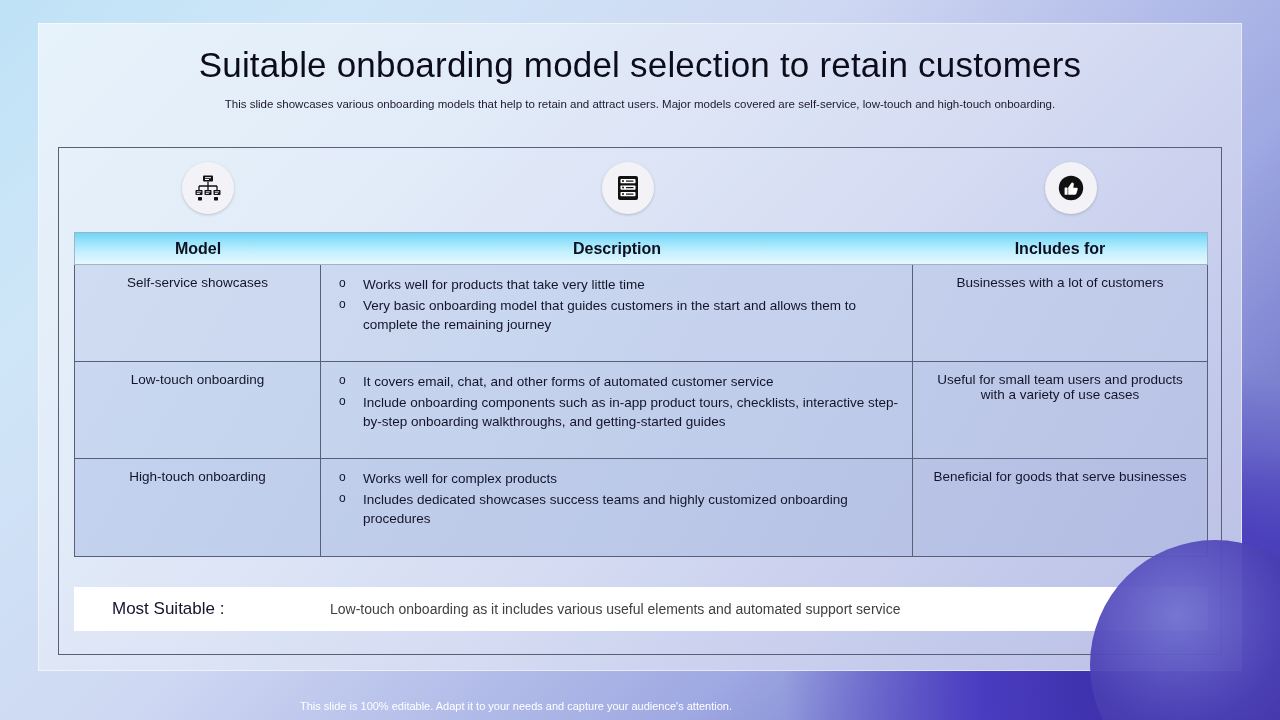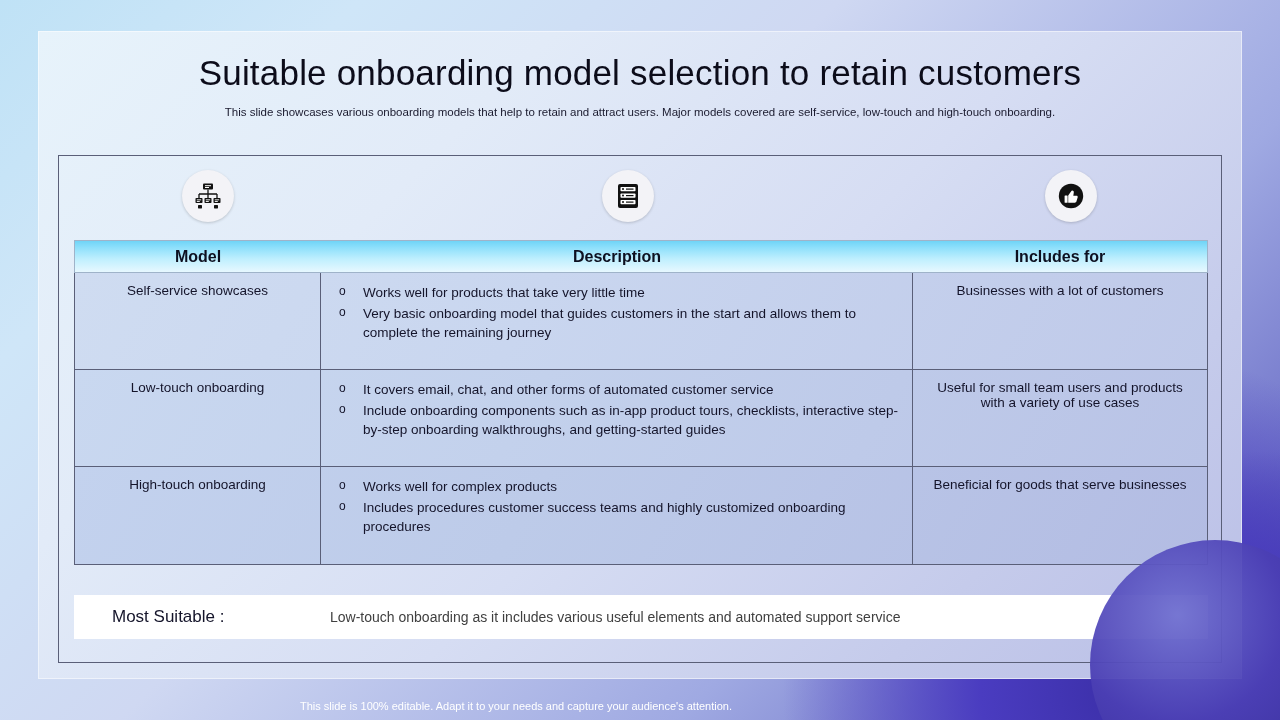"Suitable onboarding model selection to" .panel { top: 31px -> 23px }
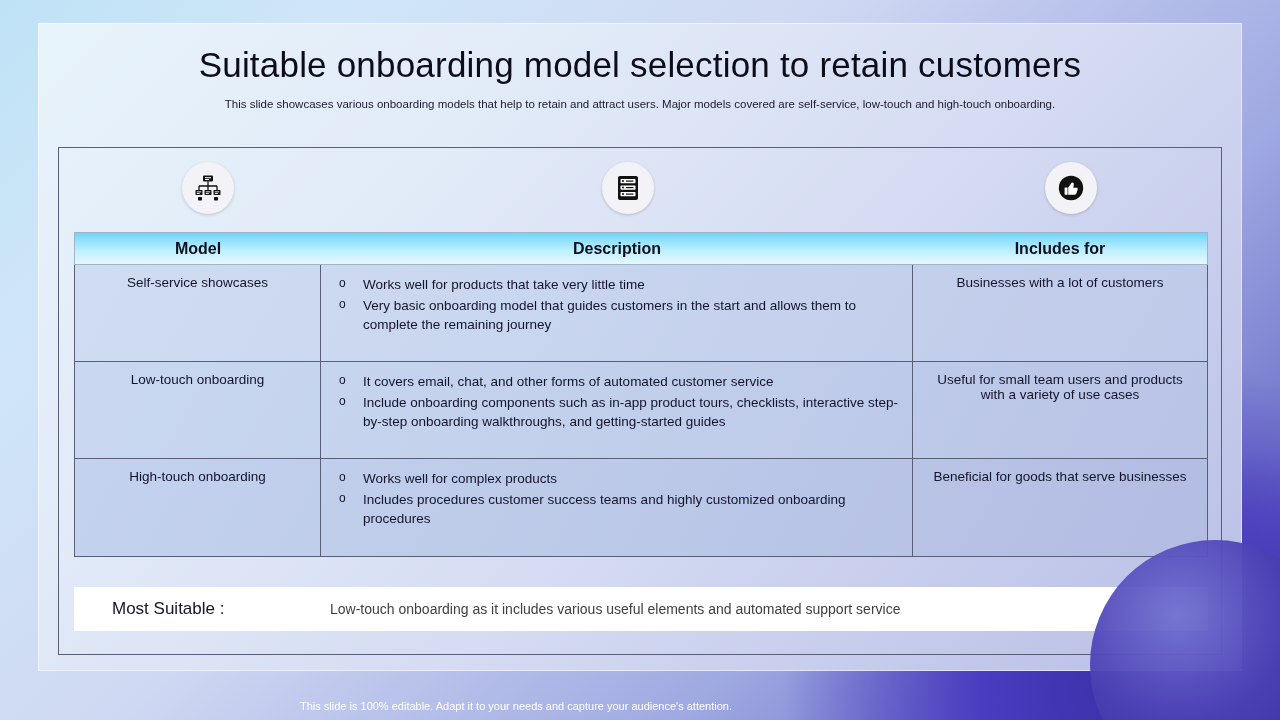"Includes procedures customer success" li { text: procedures customer -> dedicated showcases }
